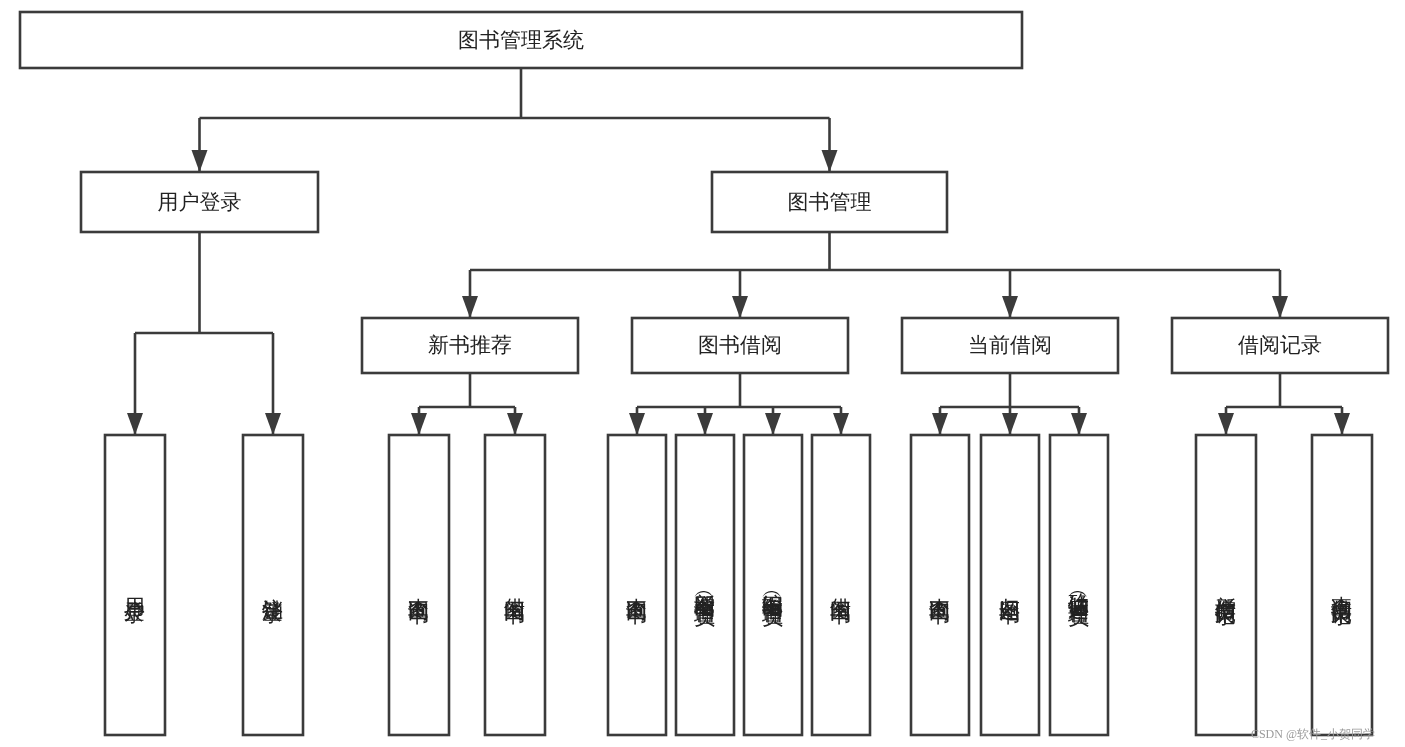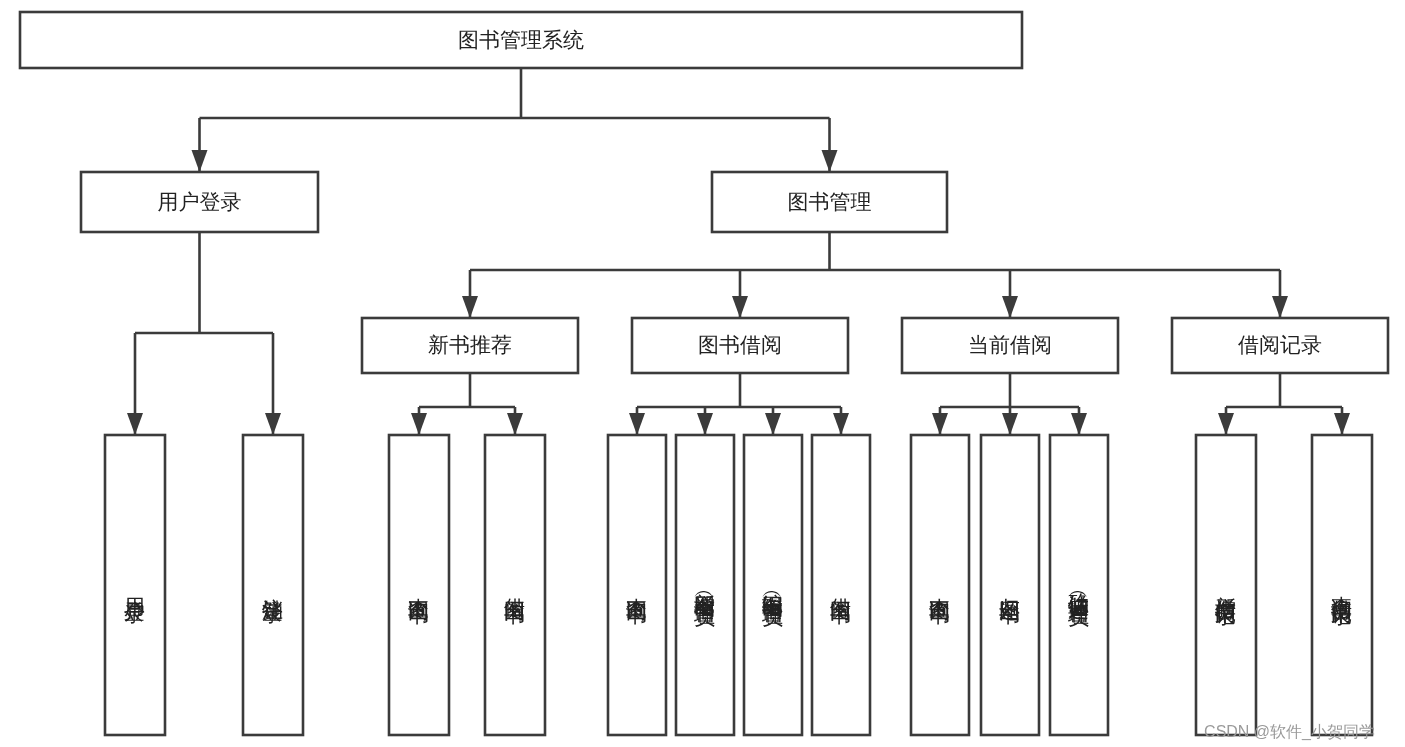"CSDN @软件_小贺同学" .watermark { font-family: Liberation Sans, sans-serif -> Liberation Serif, serif; font-size: 16px -> 12px }
